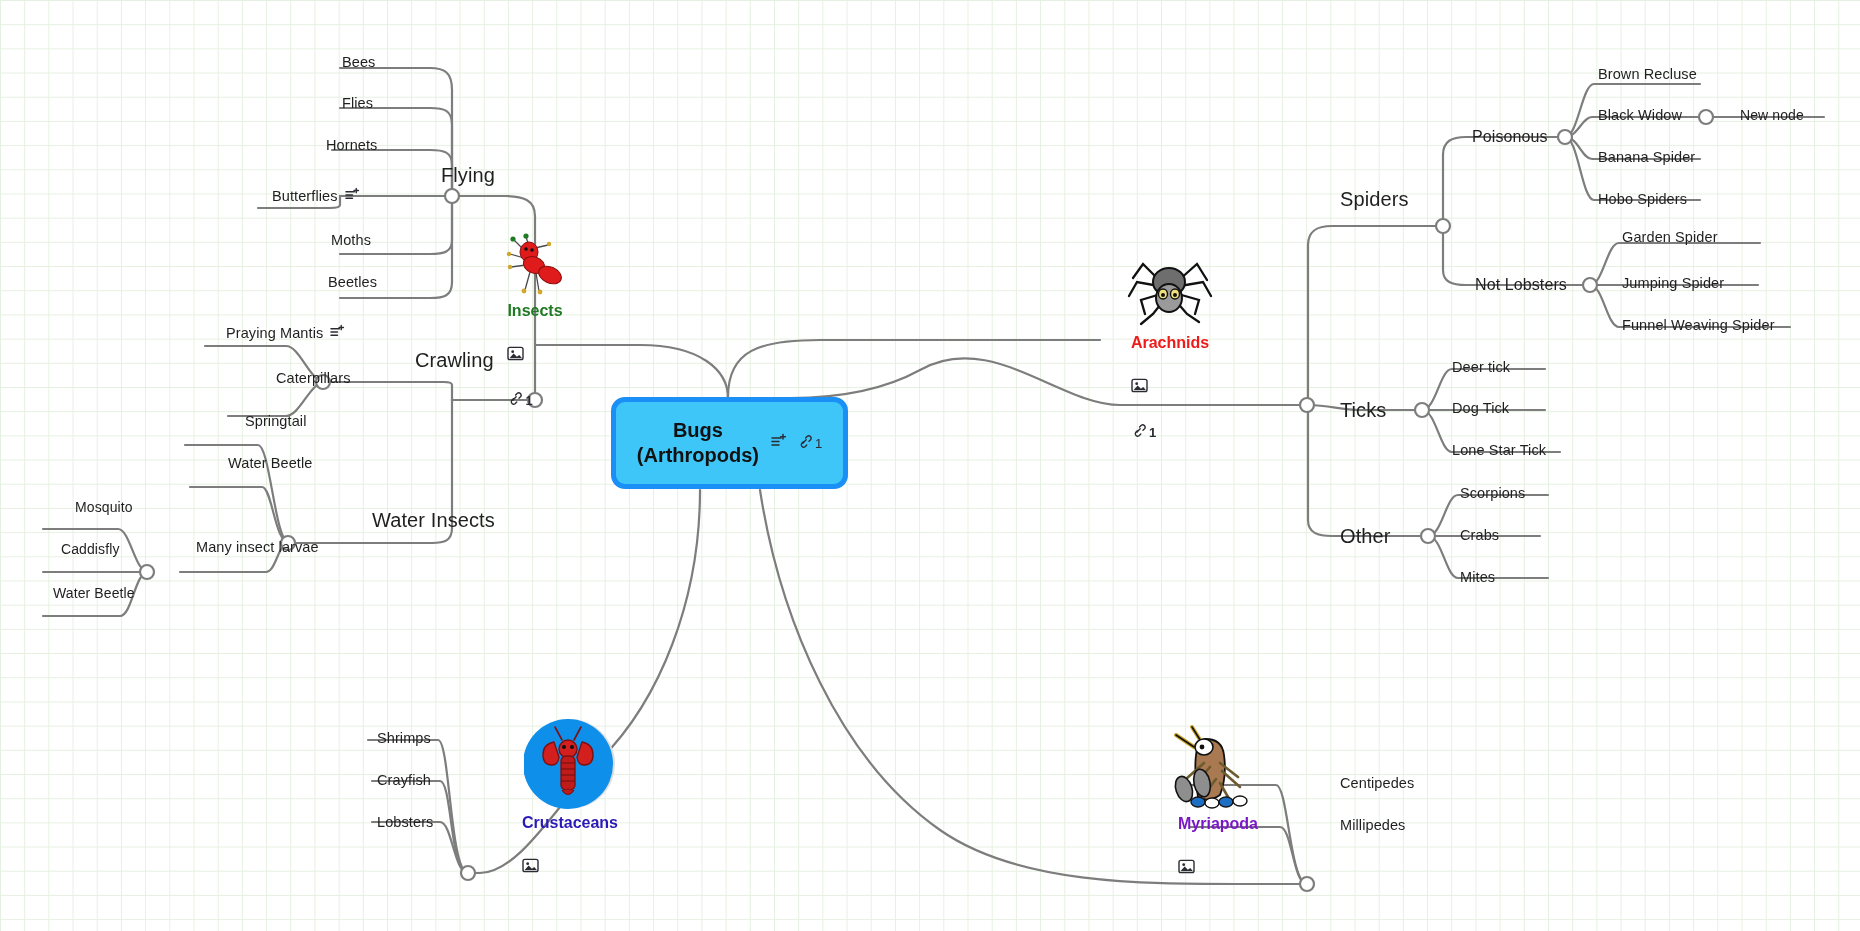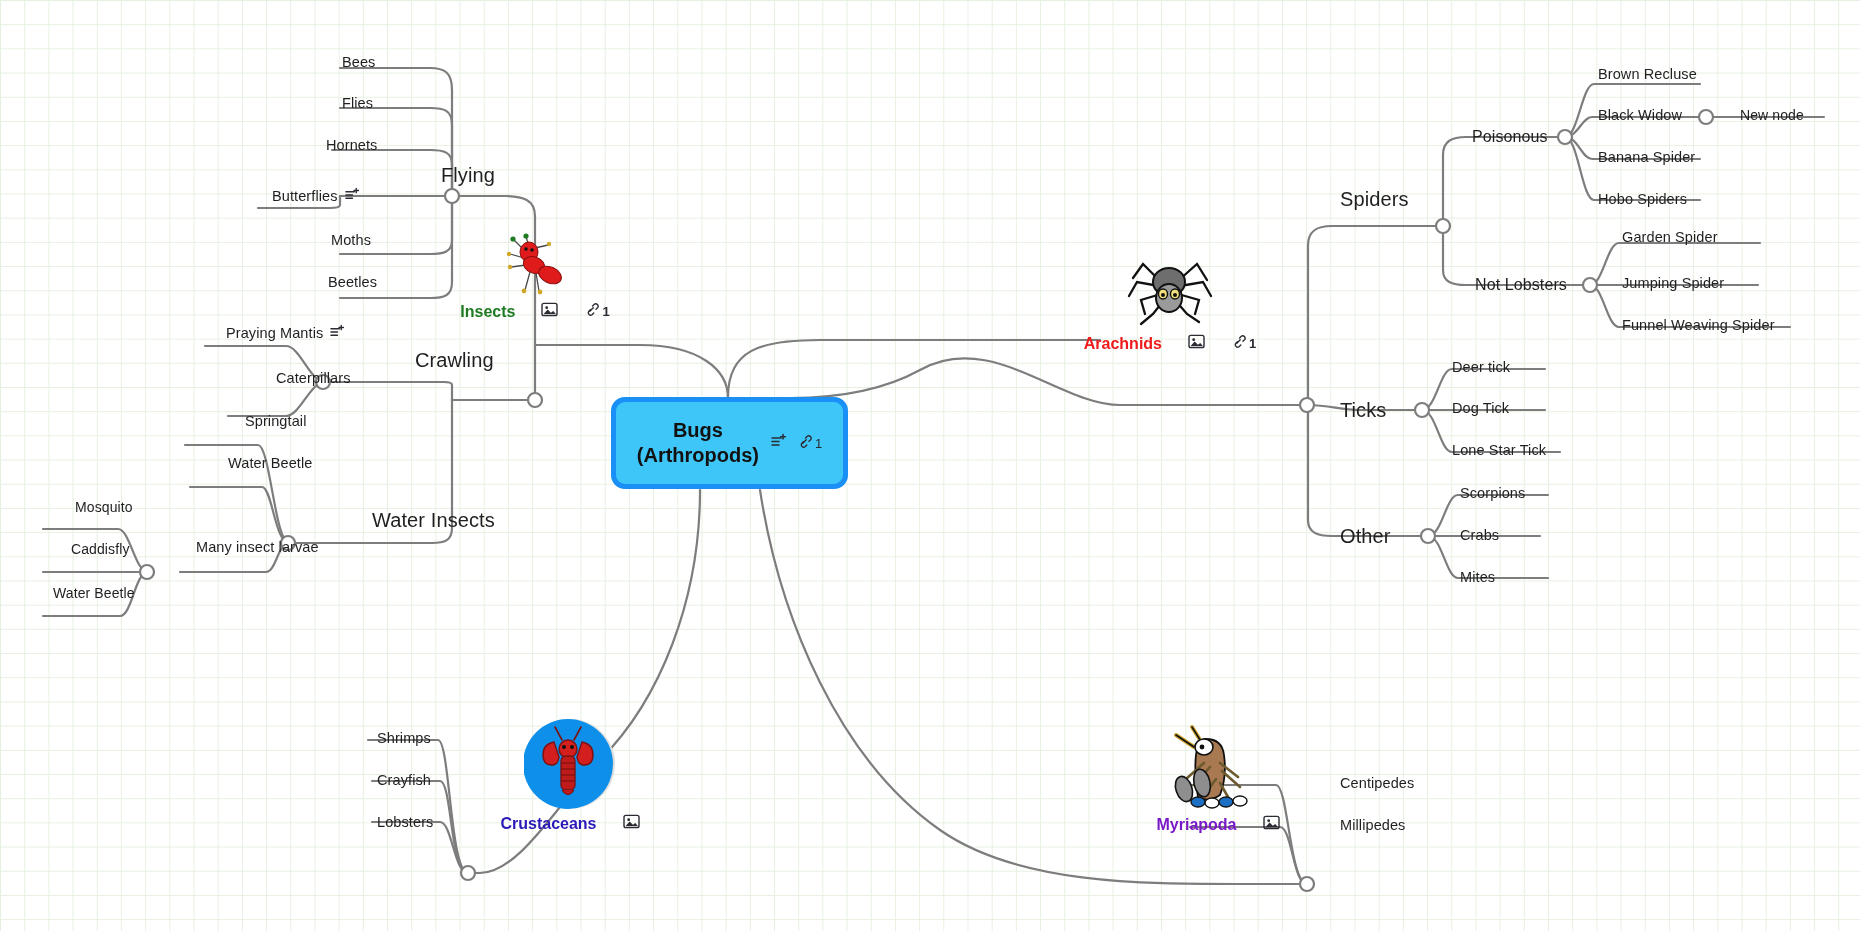"Insects" .img-node .cap { align-items: flex-end -> flex-start; flex-direction: none -> column }
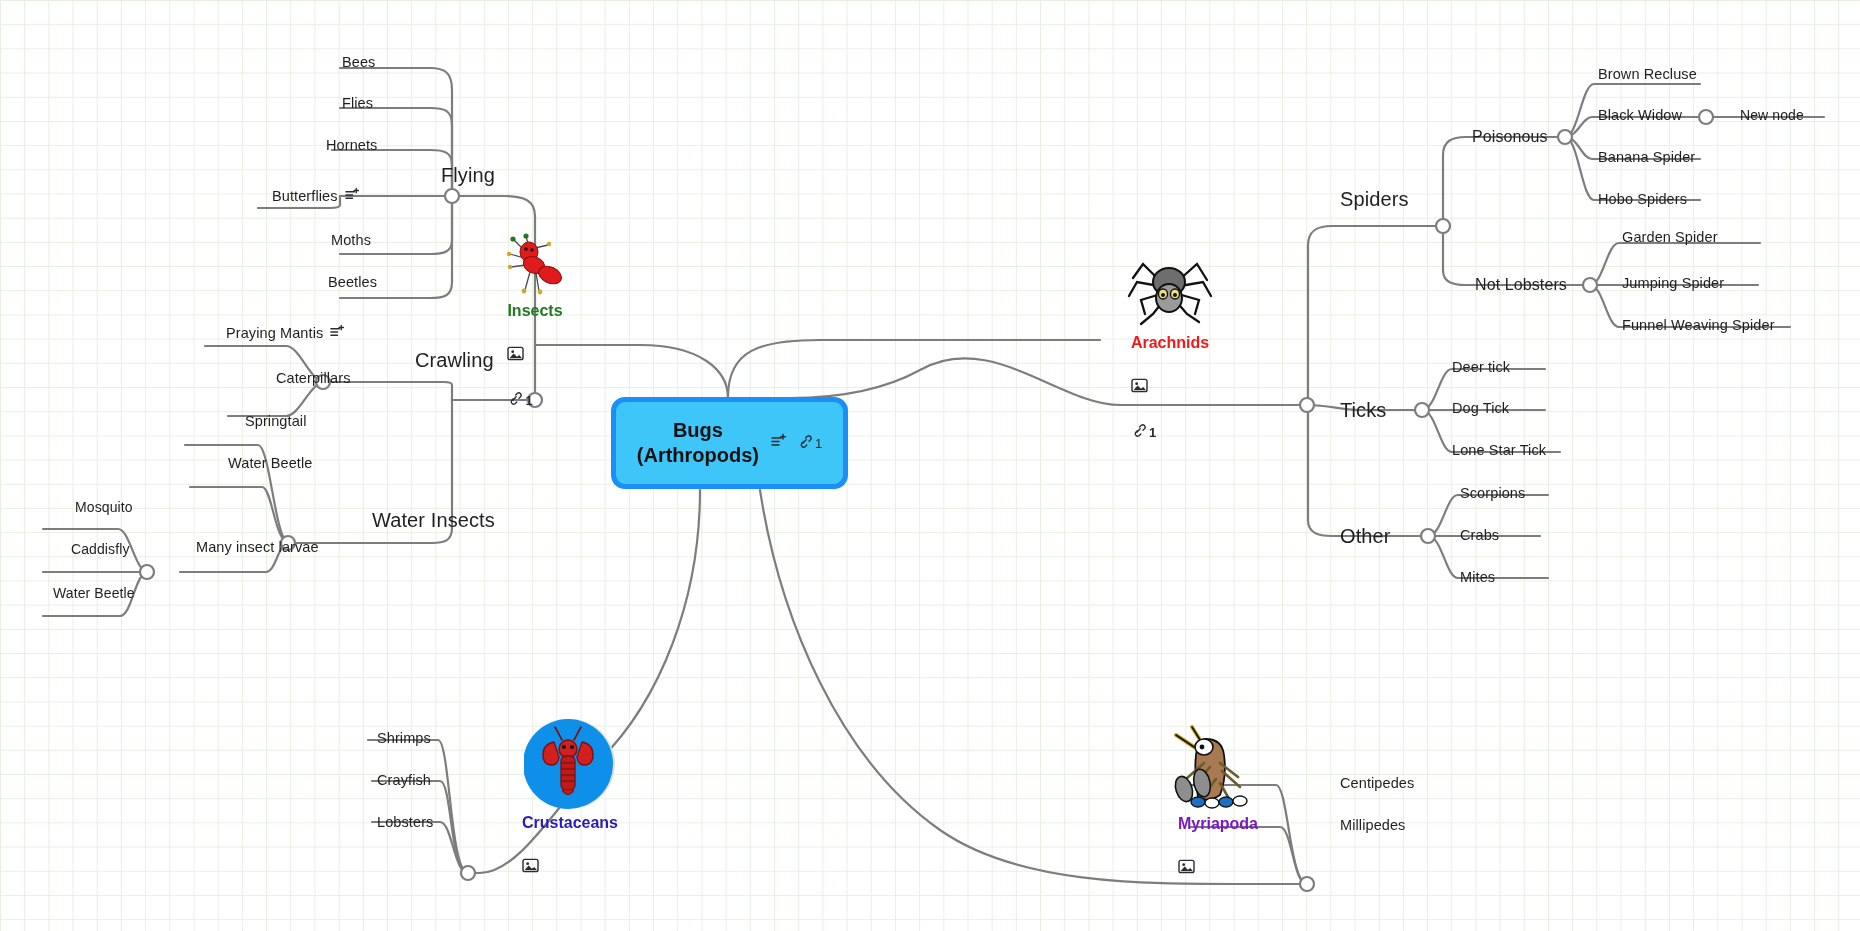"Caddisfly" div.node { left: 71px -> 61px }
